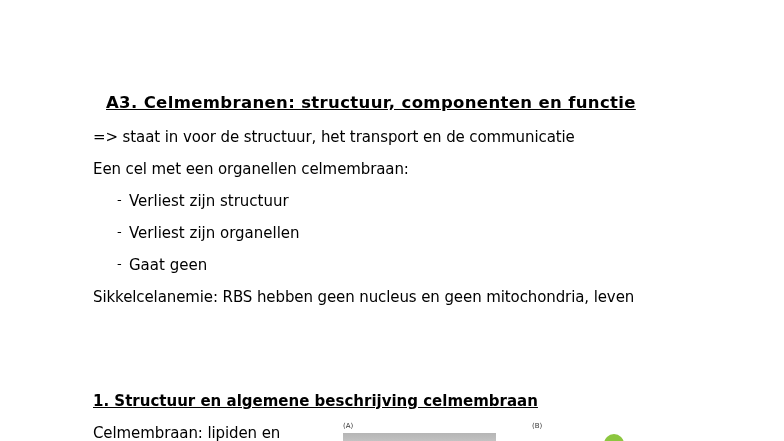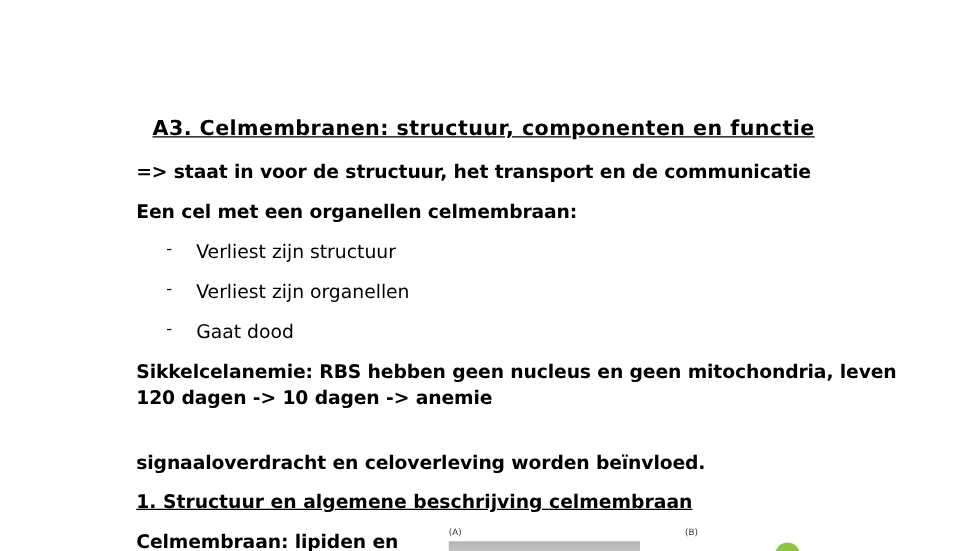"A3. Celmembranen: structuur, componenten" .page { margin-left: 16px -> none }
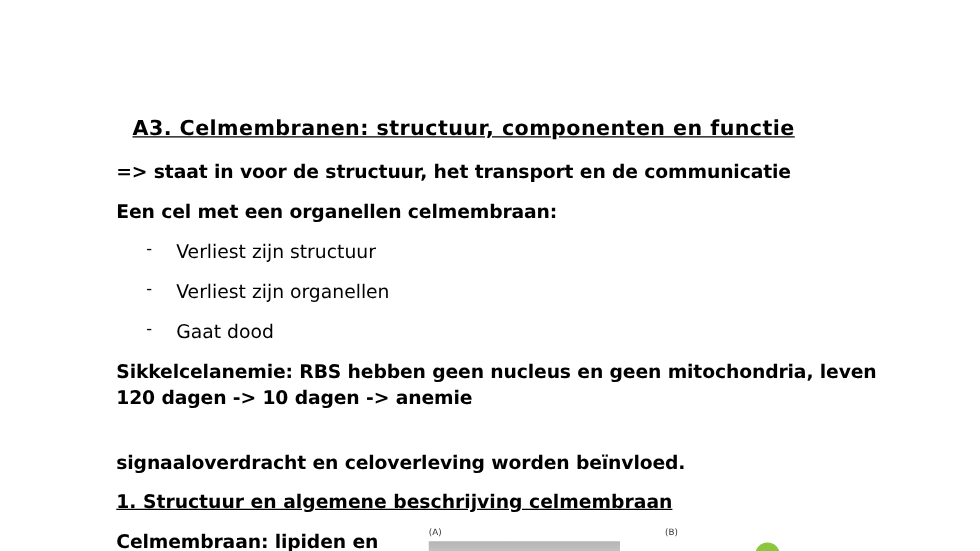"=> staat in voor de" .line { font-weight: bold -> none }
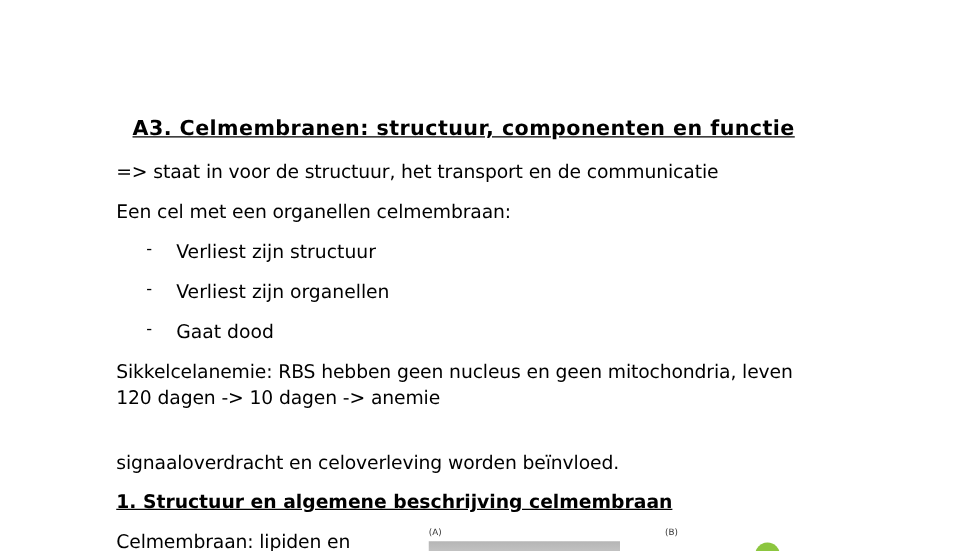"Verliest zijn structuur" .bullet .text { left: 141px -> 129px }
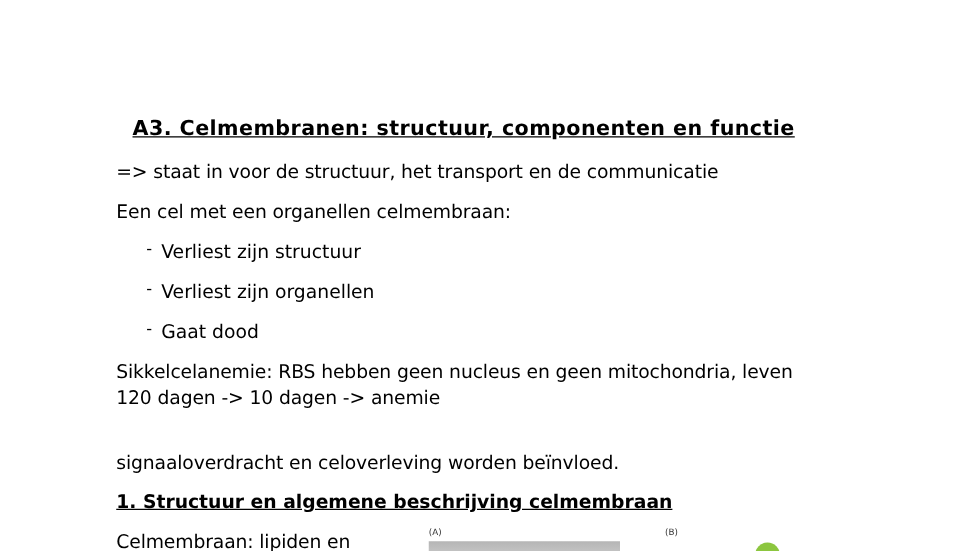"Gaat dood" span.text { text: dood -> geen }
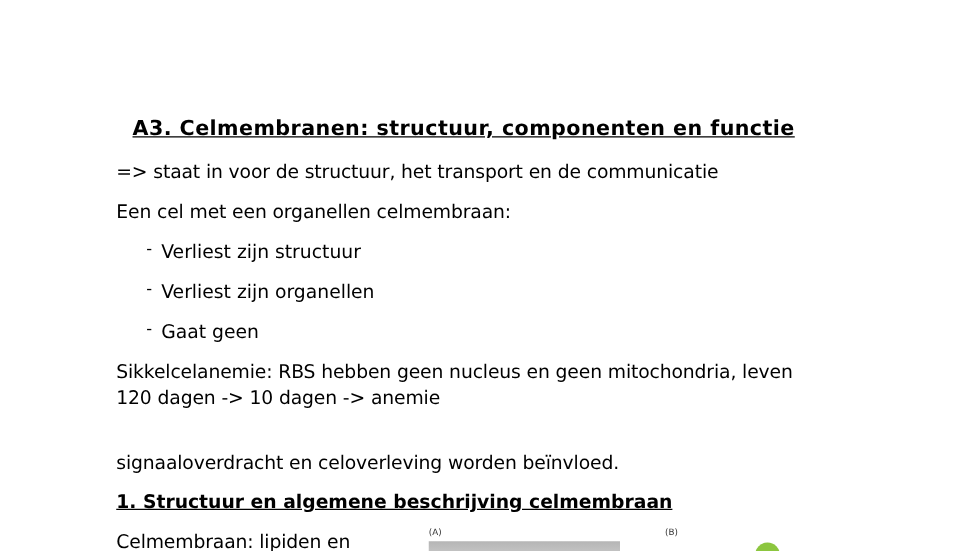"120 dagen -> 10 dagen" div.line { html: <div>120 dagen -&gt; 10 dagen -&gt; anemie</div> -> none }
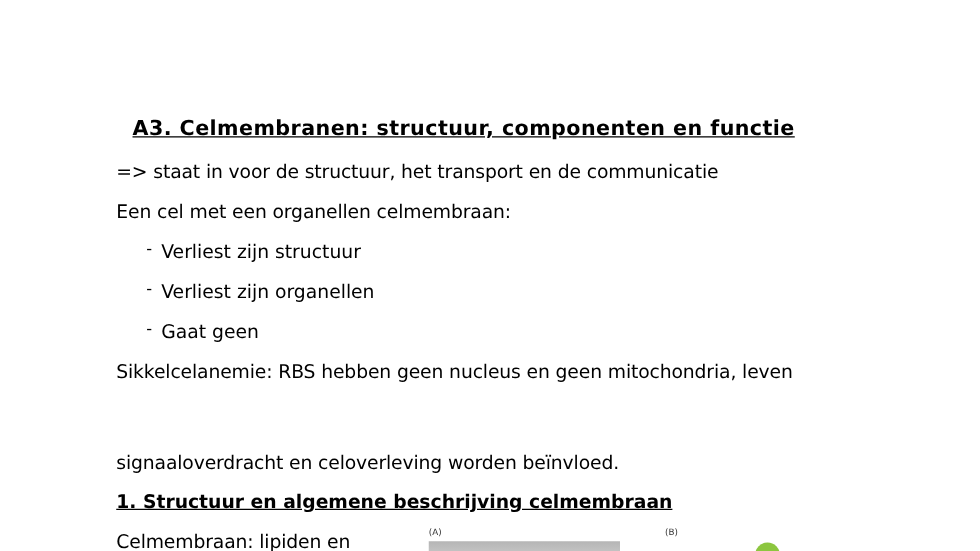"signaaloverdracht en celoverleving" div.line { html: <div>signaaloverdracht en celoverleving worden beïnvloed.</div> -> none }
